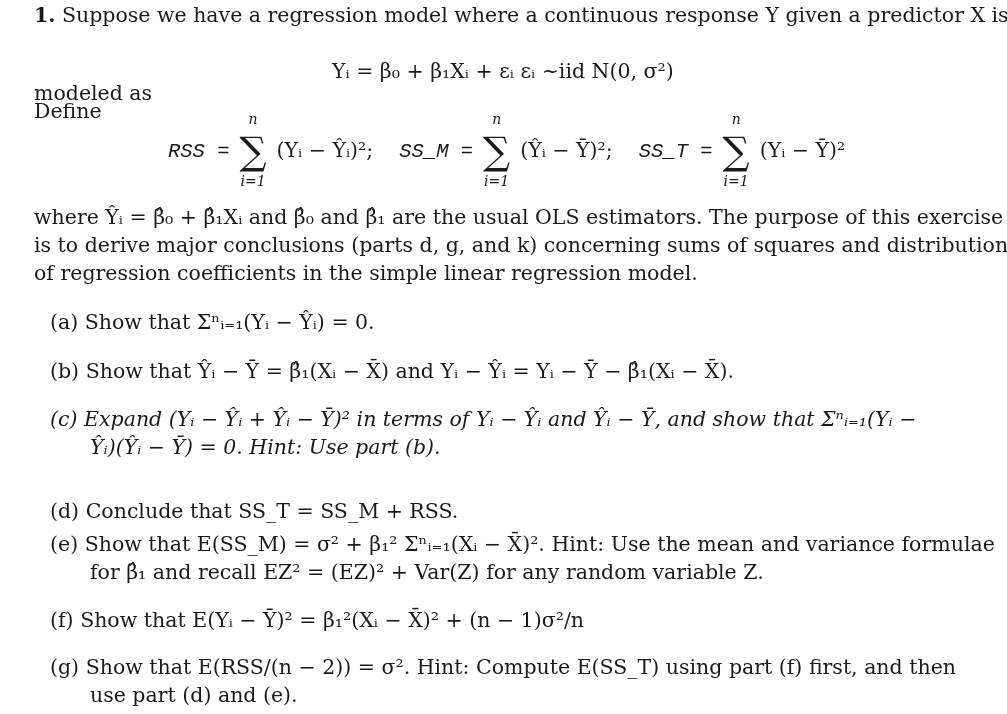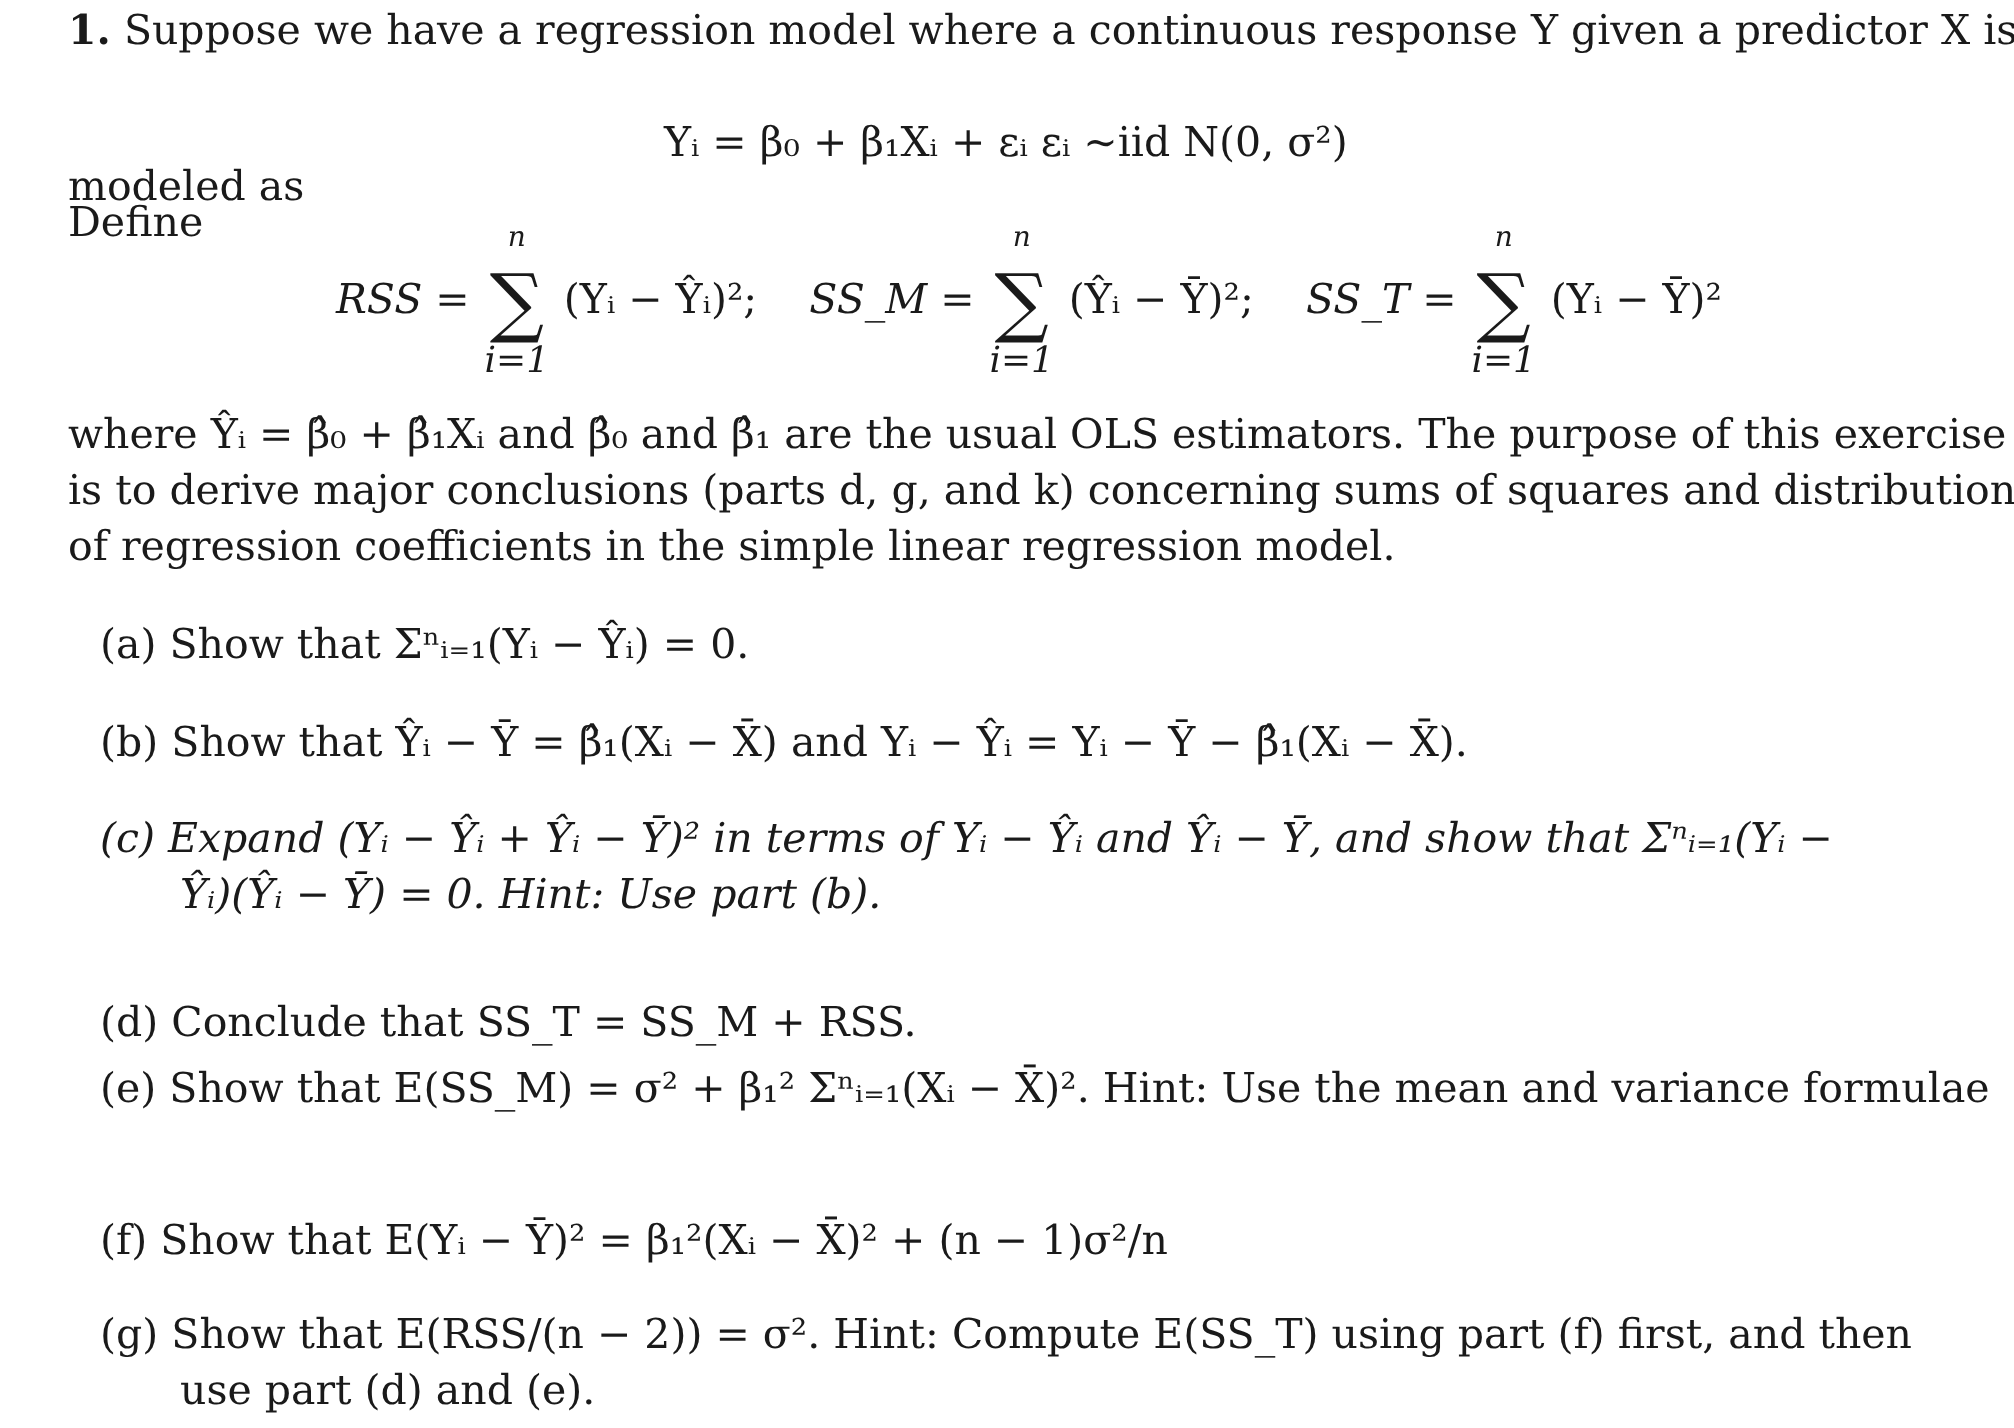"RSS =" .it { font-family: none -> Liberation Mono, monospace }
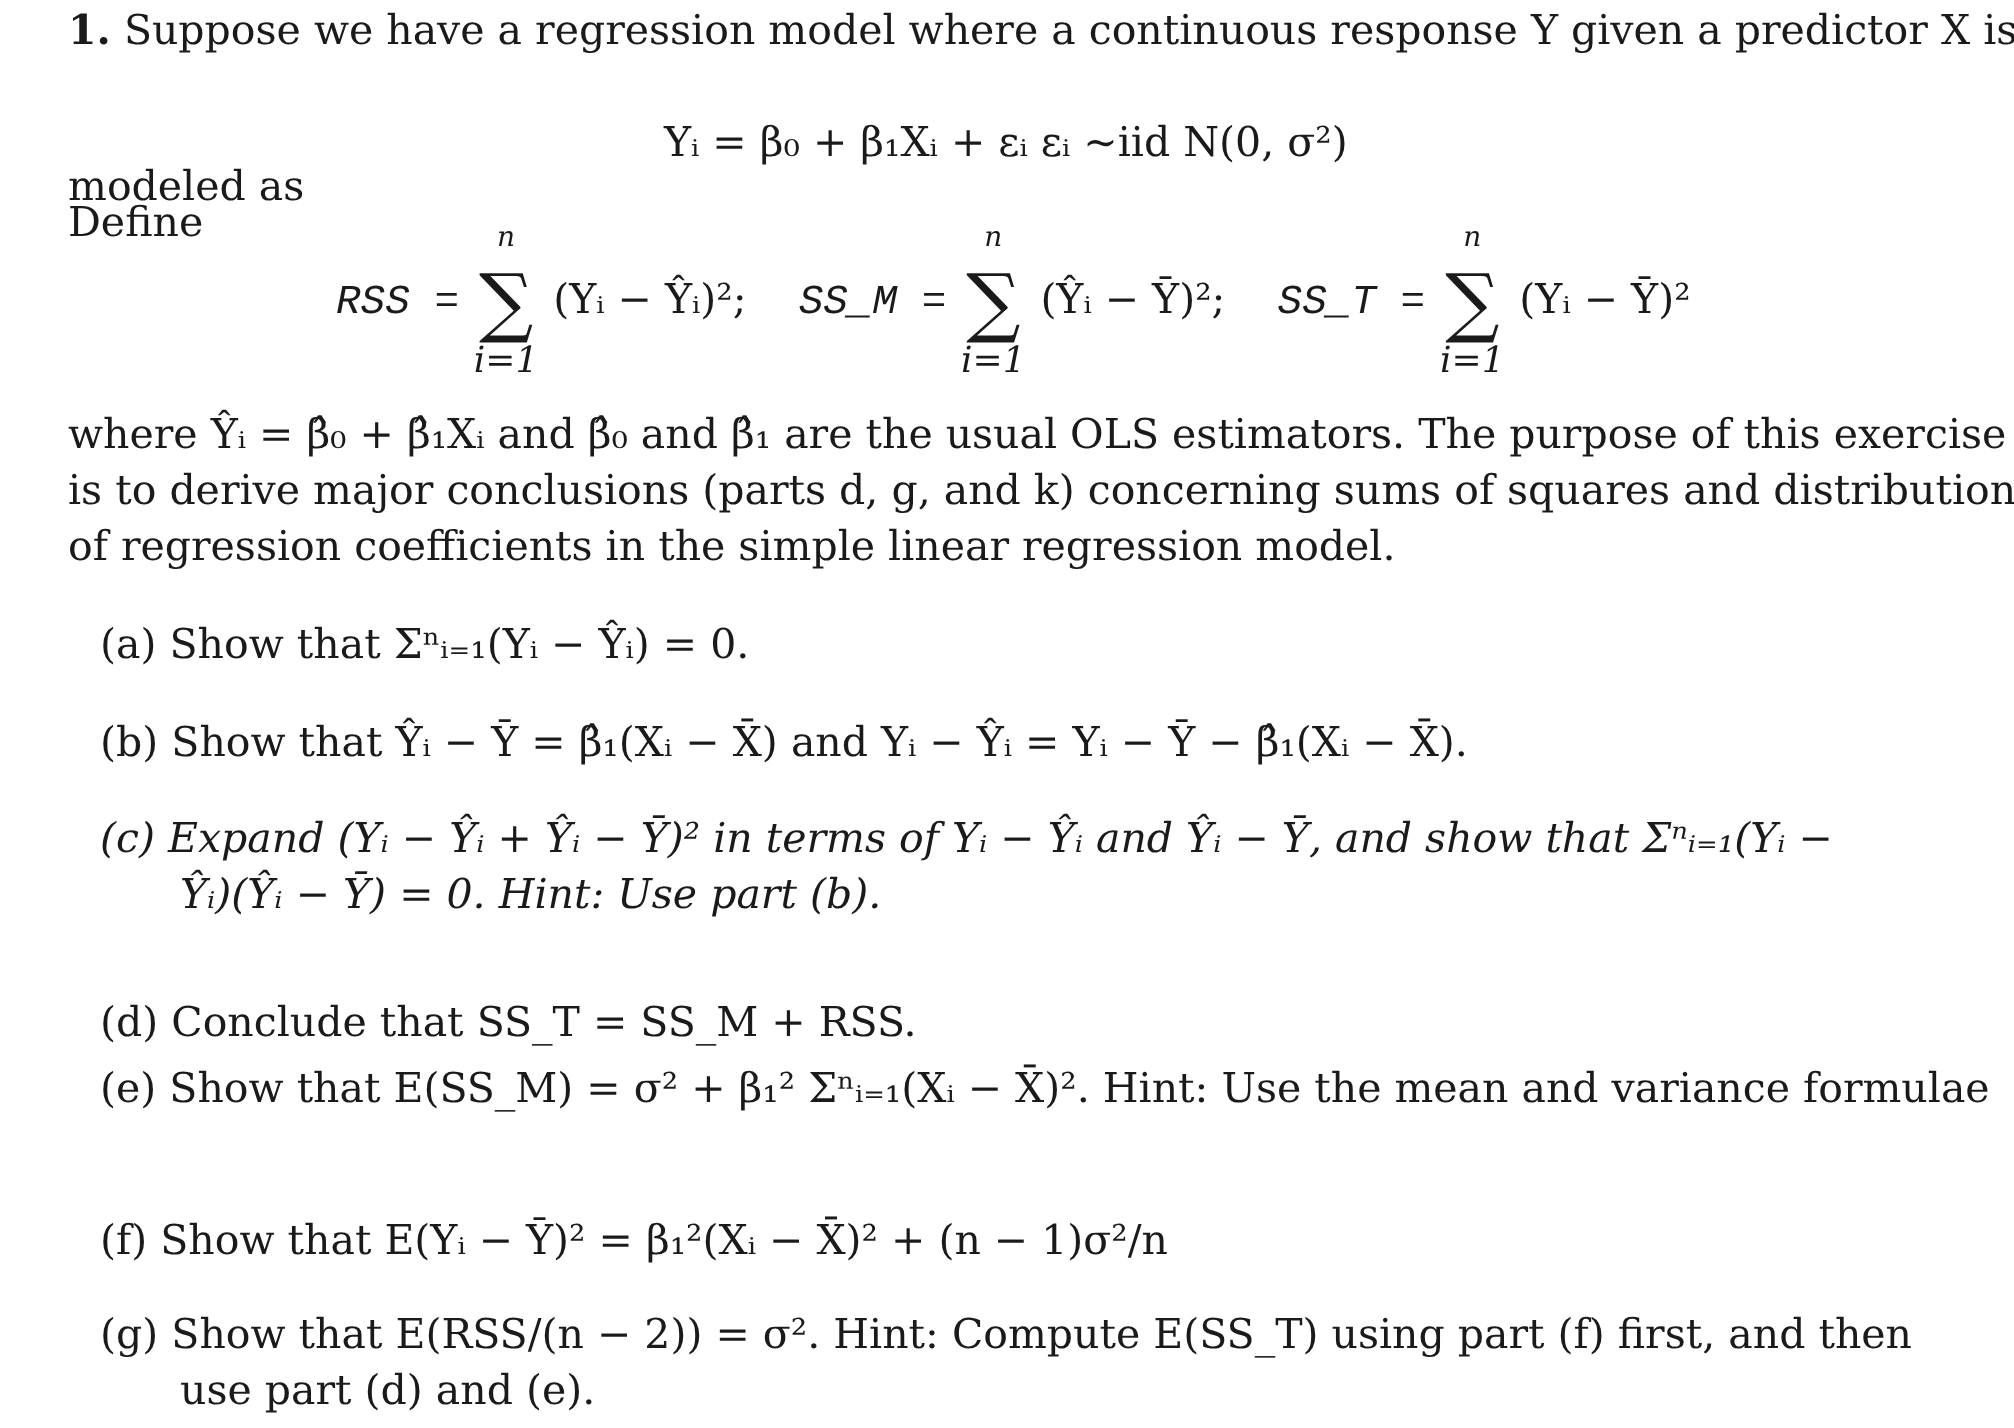"i=1" .sumblock .dn { font-size: 18px -> 14px }
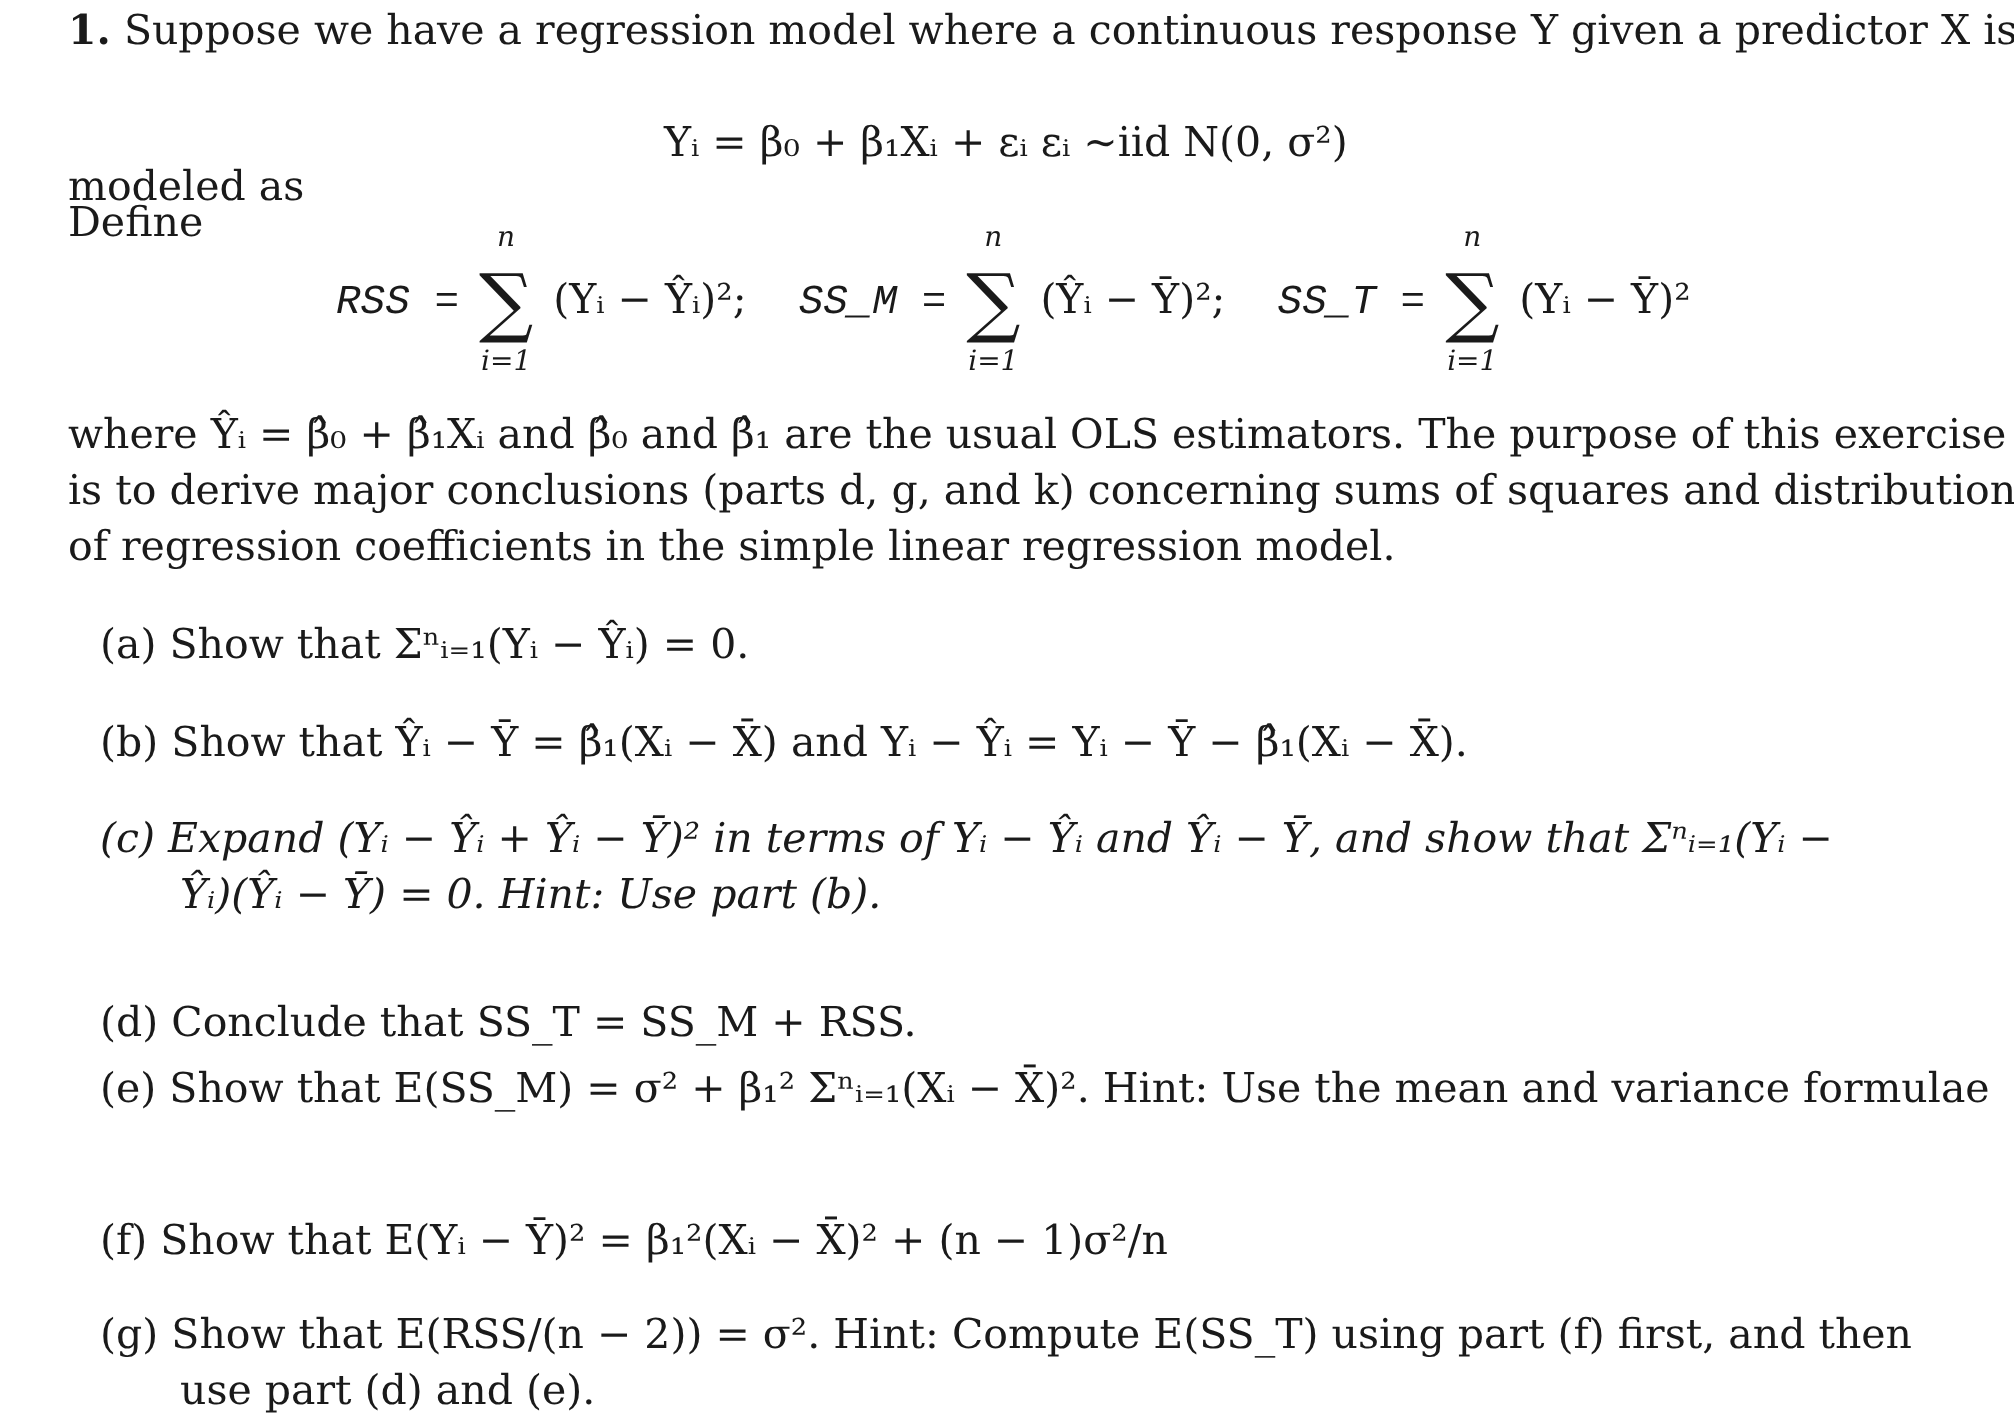"for β̂₁ and recall EZ²" span.cont { html: none -> <span>for β̂₁ and recall EZ² = (EZ)² + Var(Z) for any random variable Z.</span> }
